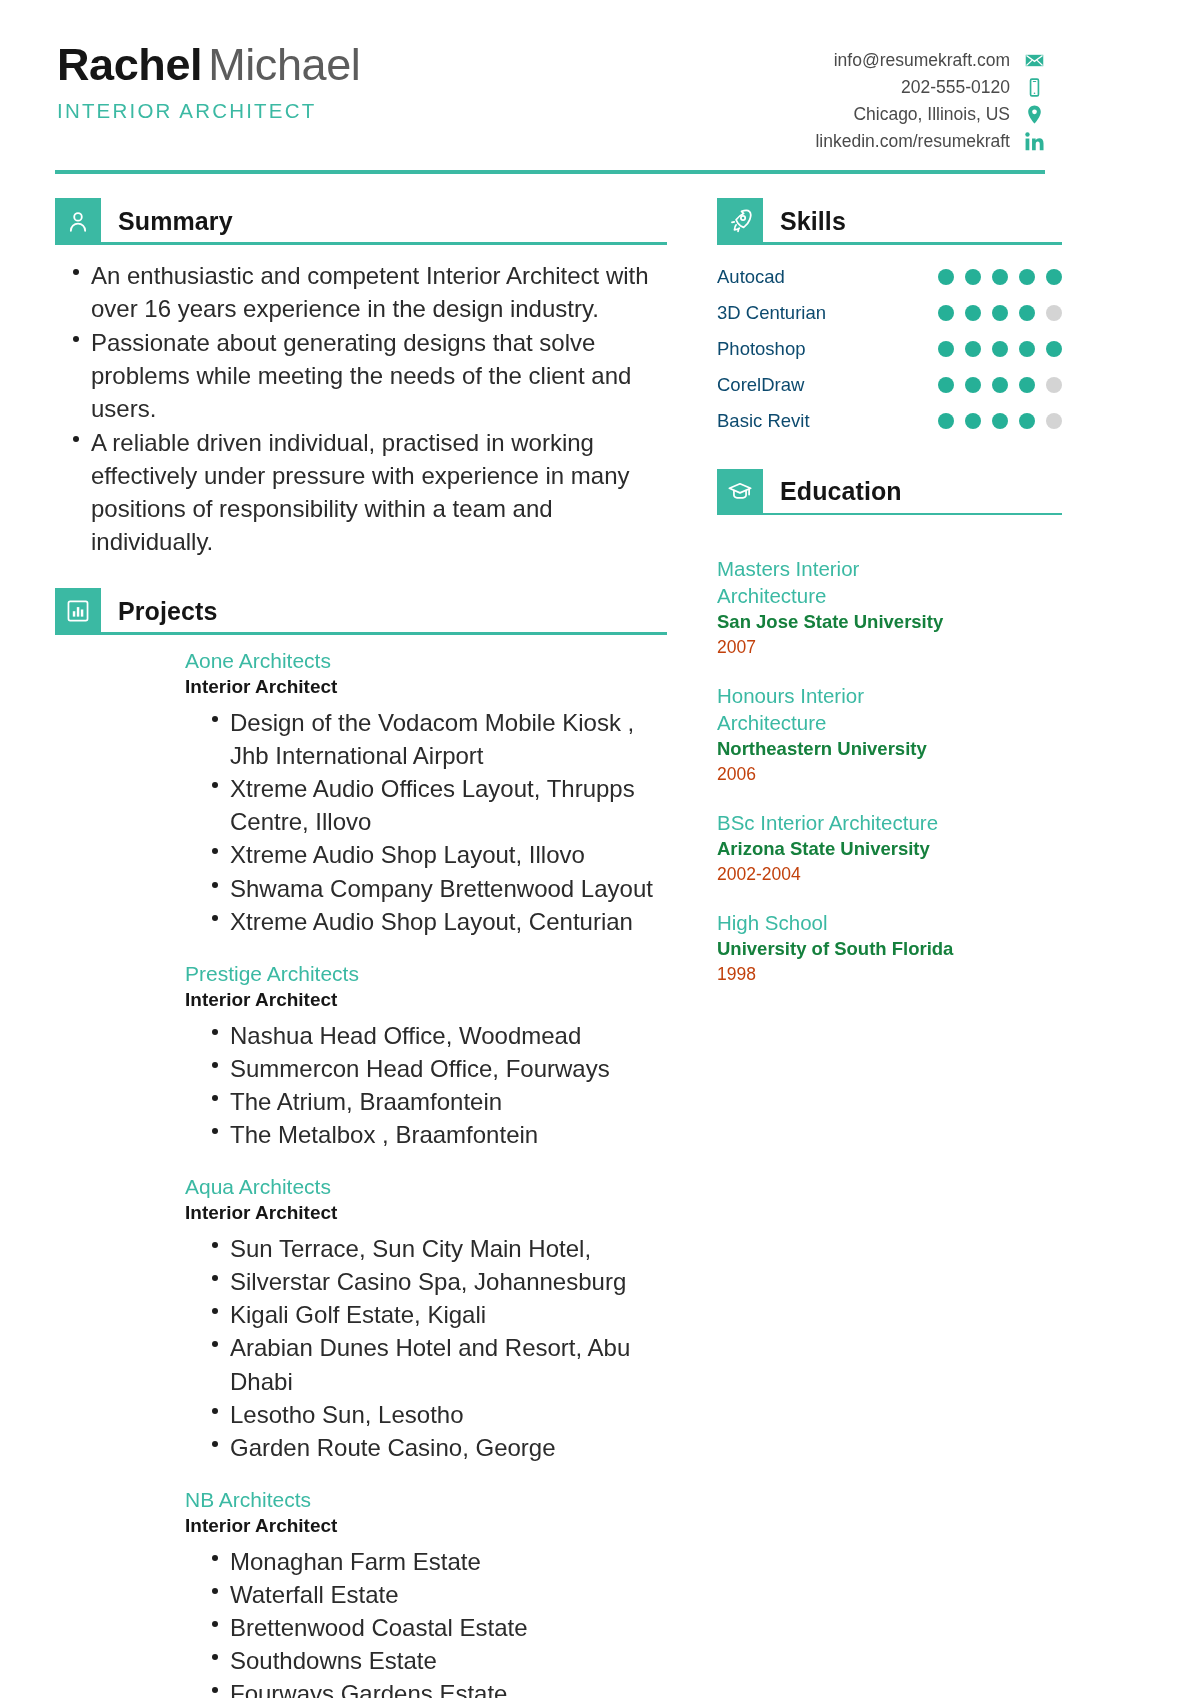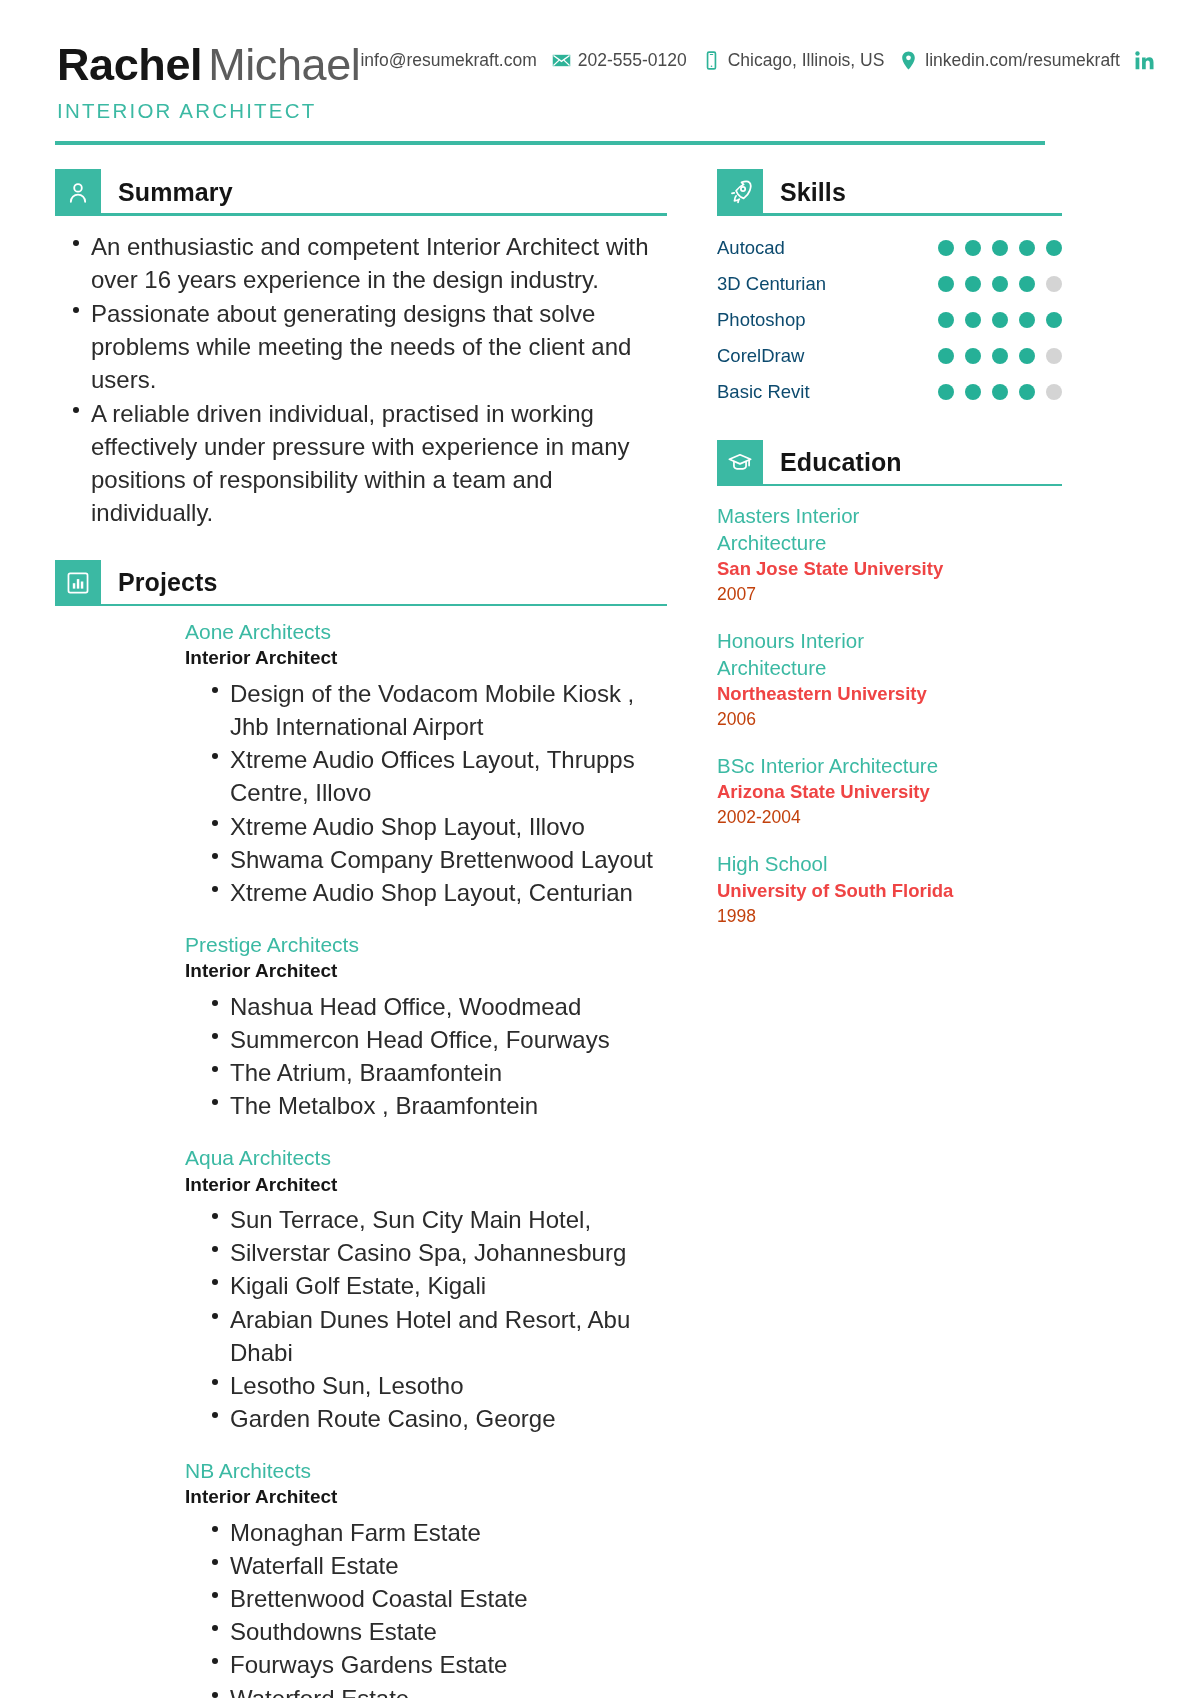"info@resumekraft.com" .contact-block { flex-direction: row -> column }
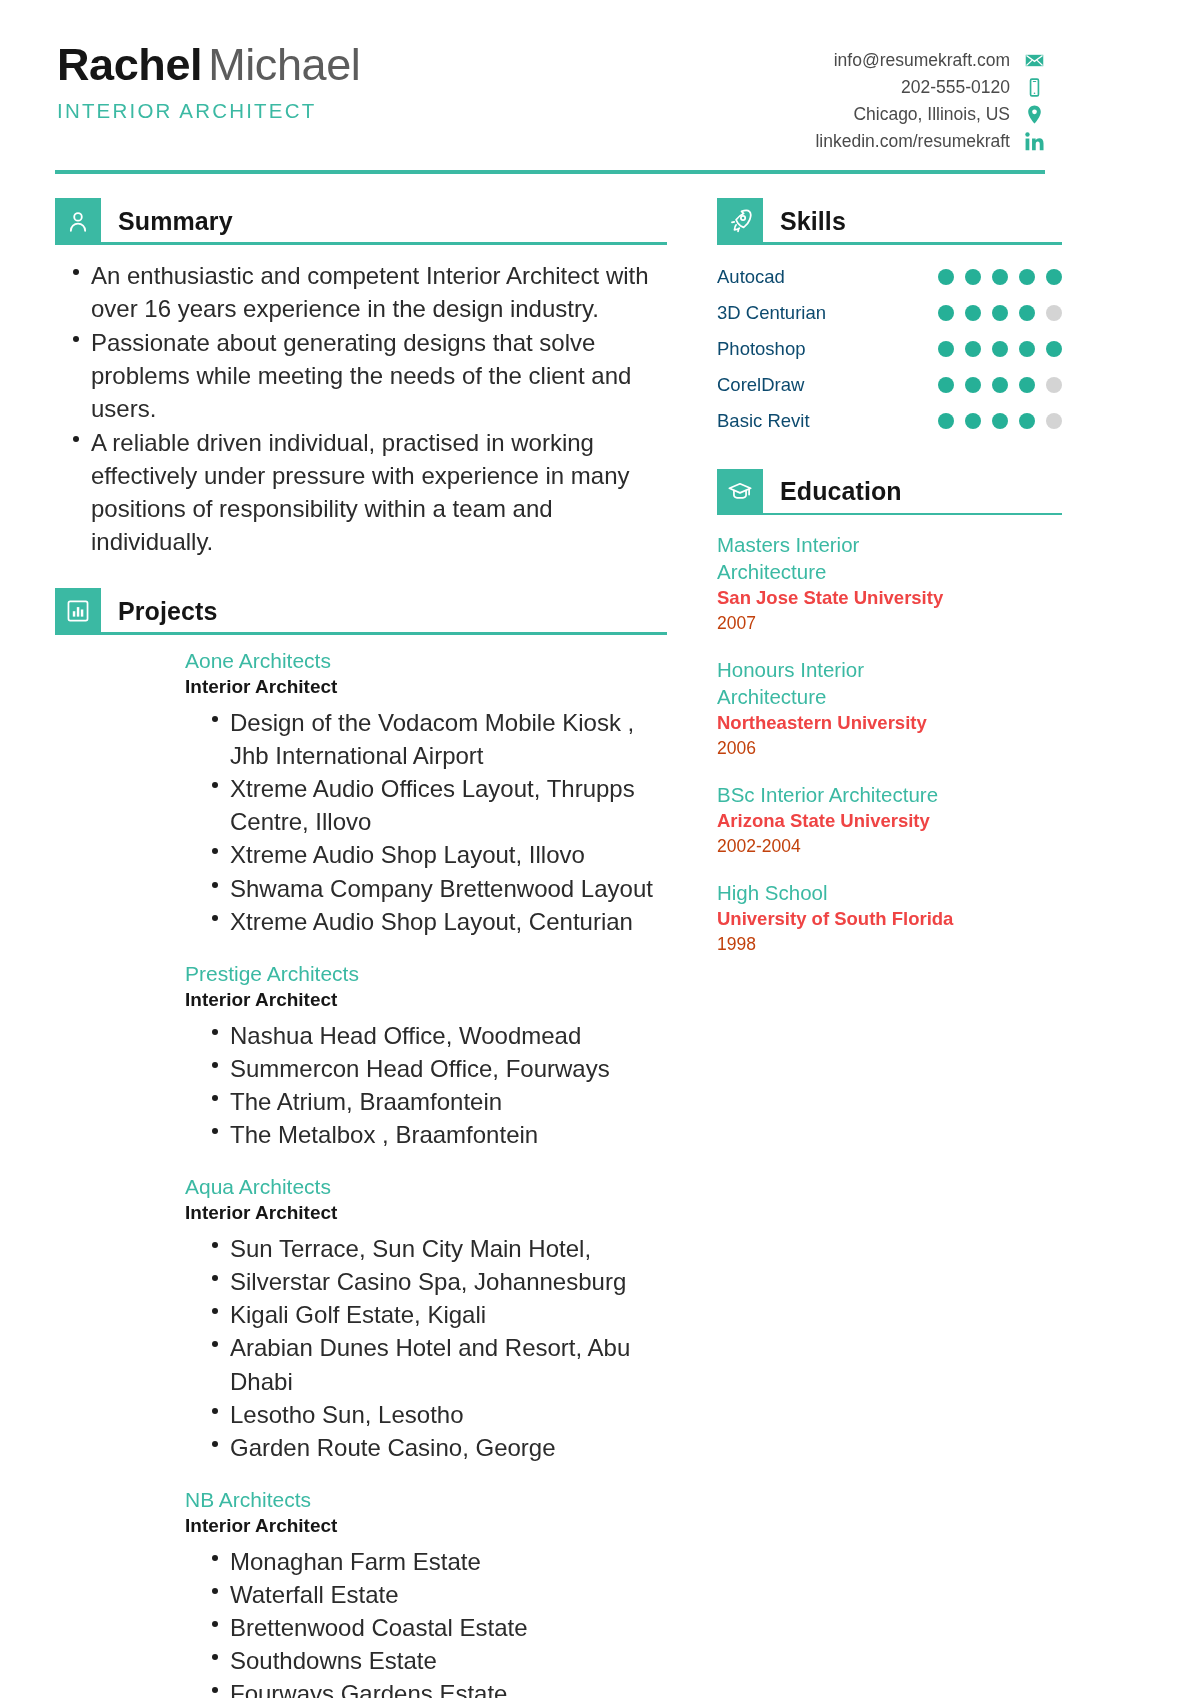"Masters Interior Architecture" .edu-item { margin-top: none -> 24px }
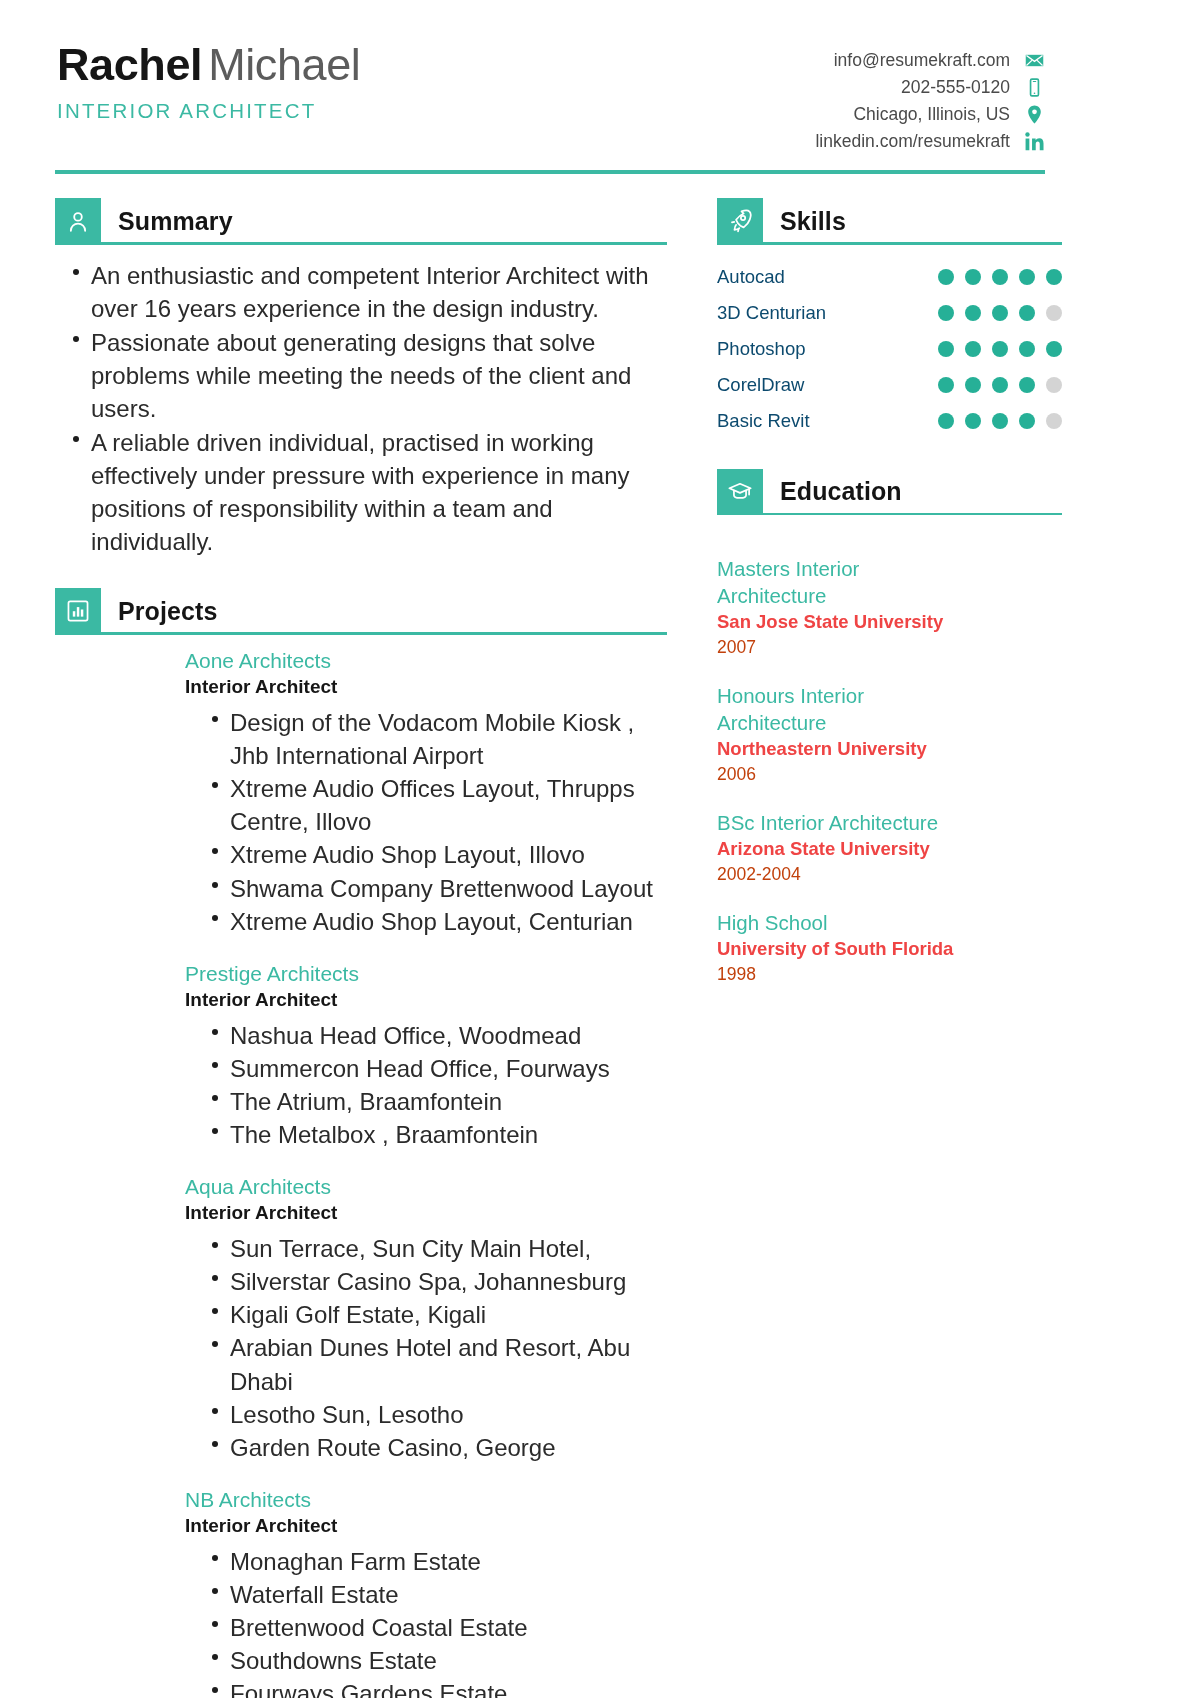"San Jose State University" .edu-school { color: #ef4444 -> #15803d }
